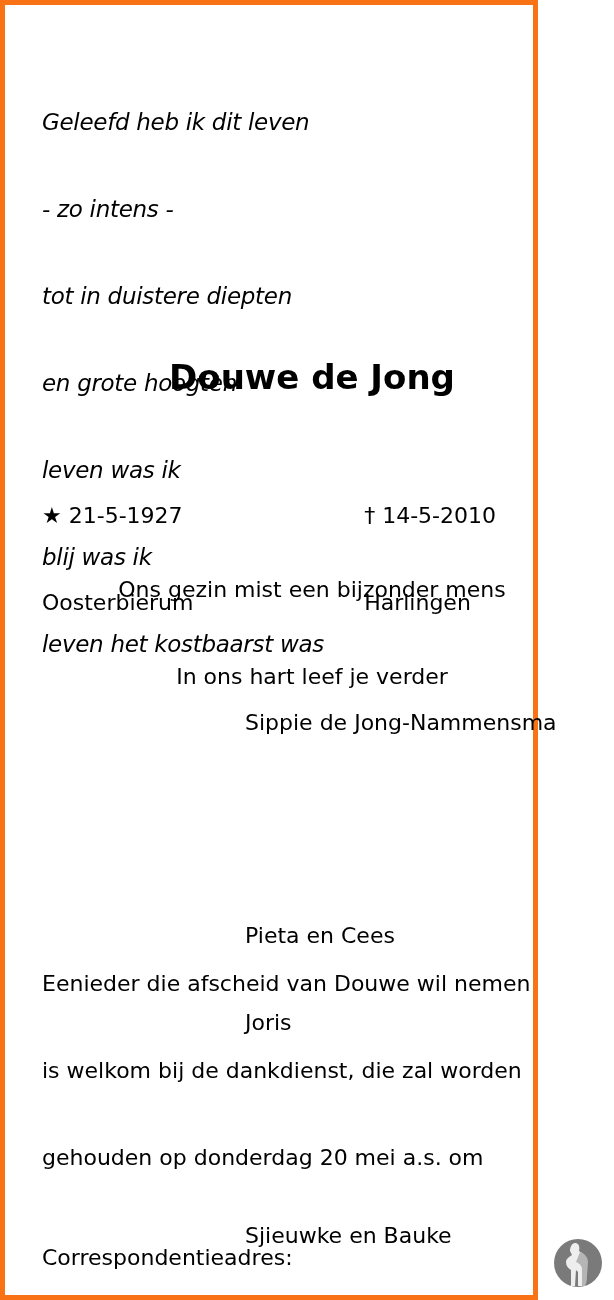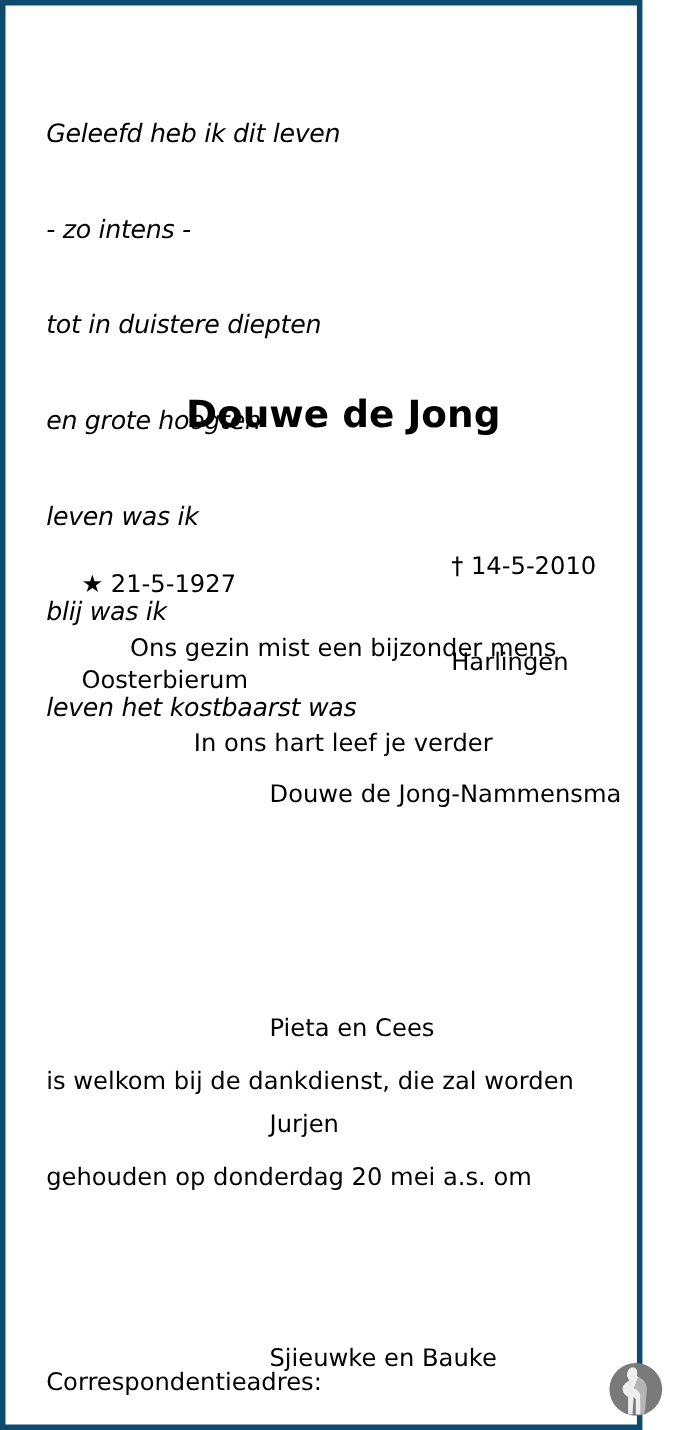"Geleefd heb ik dit leven" .frame { border: 5px solid #0c4a6e -> 5px solid #f97316; width: 584px -> 538px }
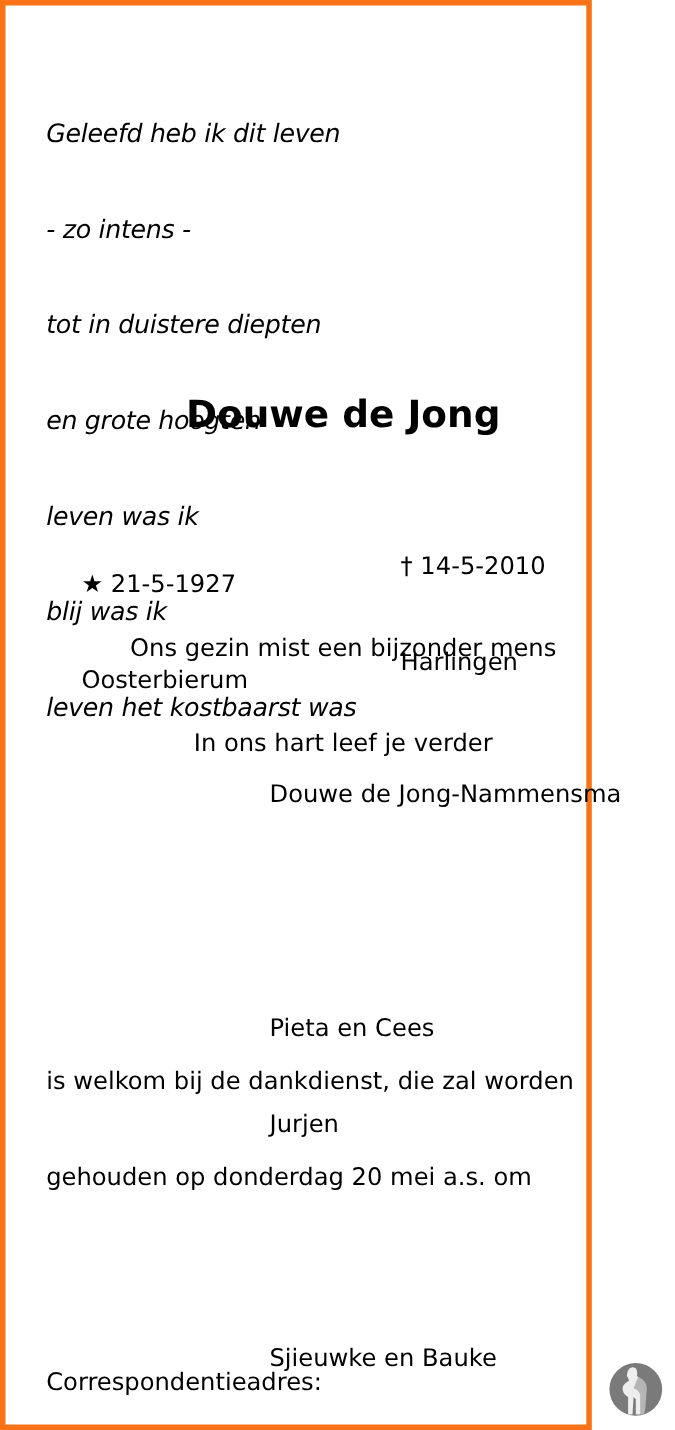"★ 21-5-1927" .birth { margin-left: 32px -> none; top: 454px -> 438px }
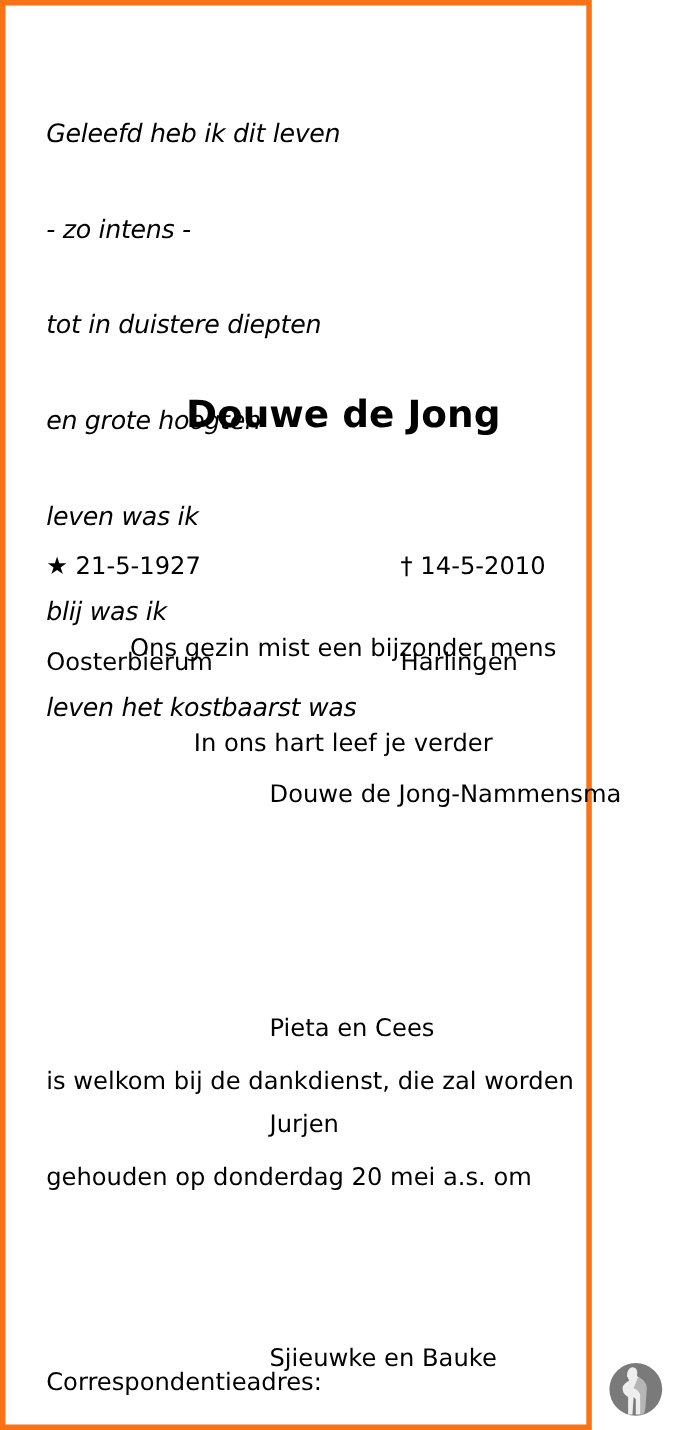"Douwe de Jong-Nammensma" div { text: Douwe -> Sippie }
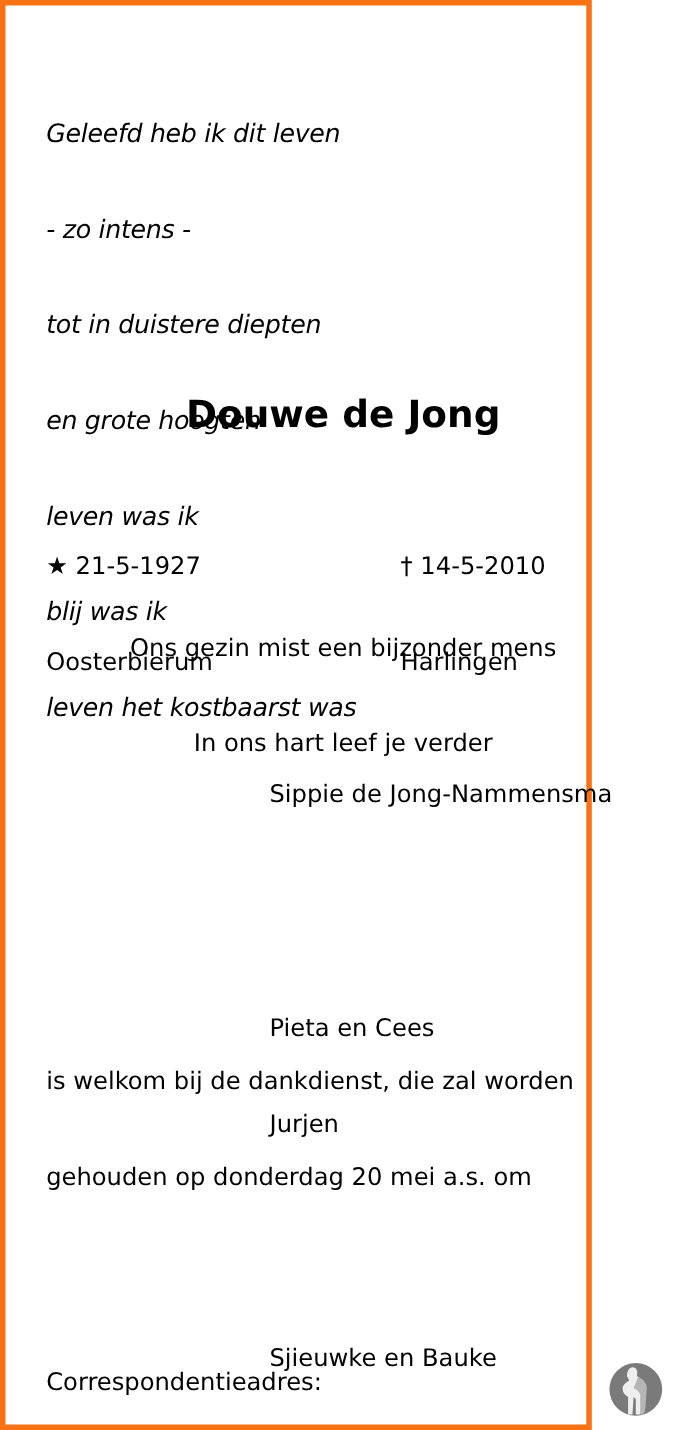"Eenieder die afscheid van Douwe" div { html: none -> <div>Eenieder die afscheid van Douwe wil nemen</div> }
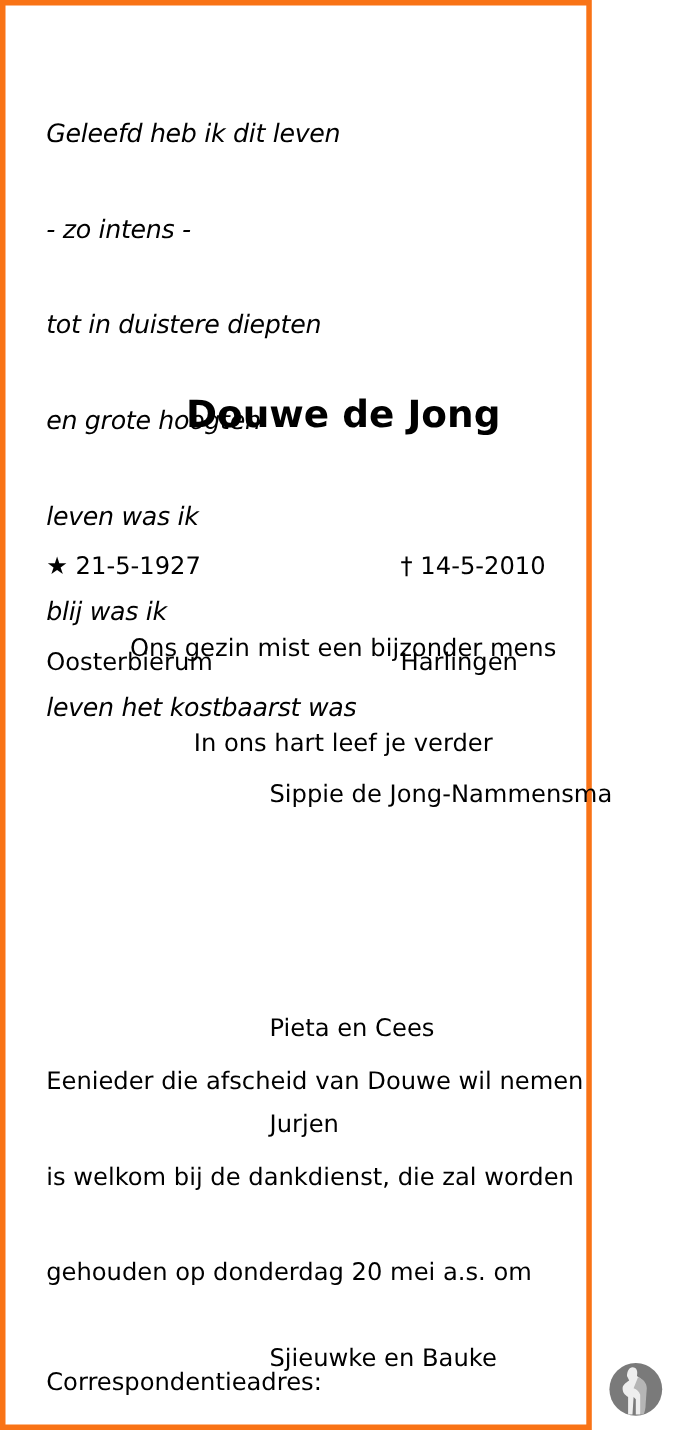"Jurjen" div { text: Jurjen -> Joris }
